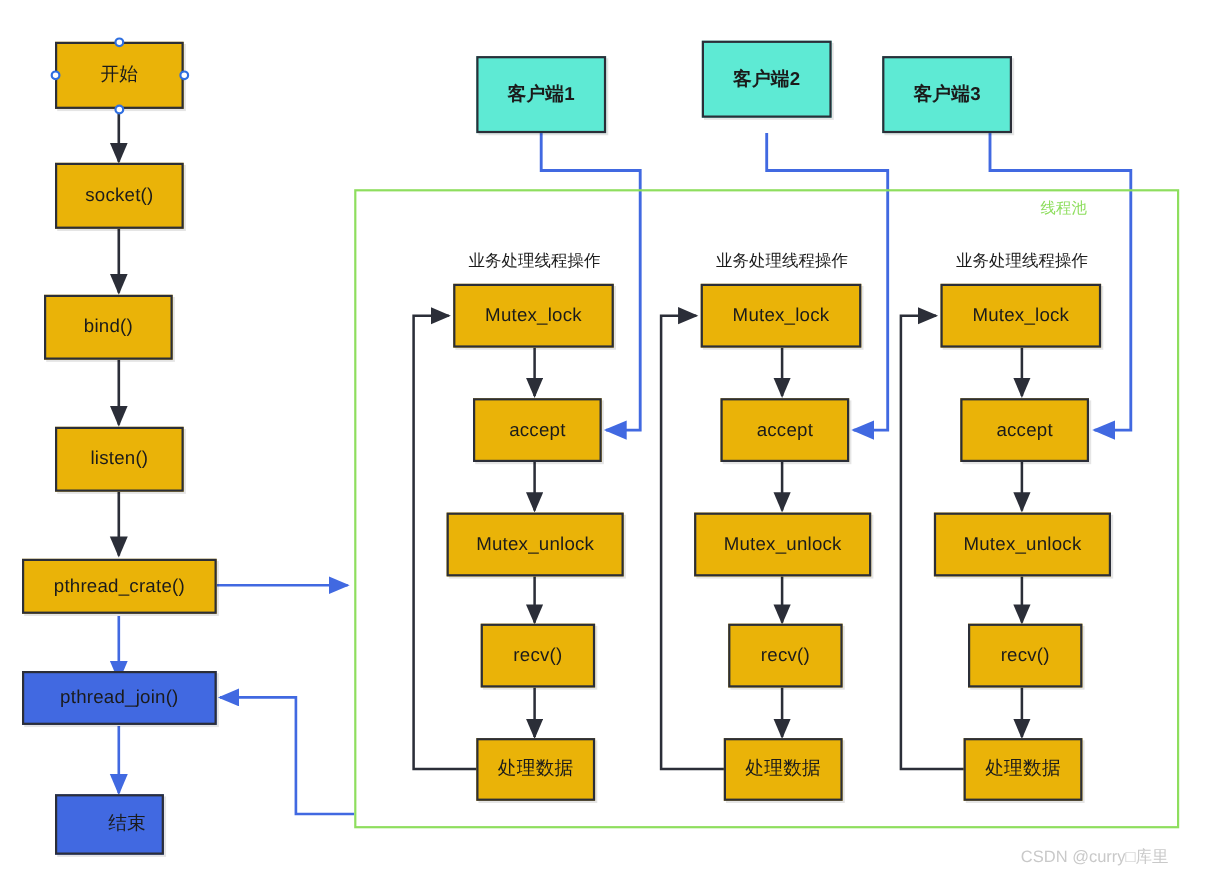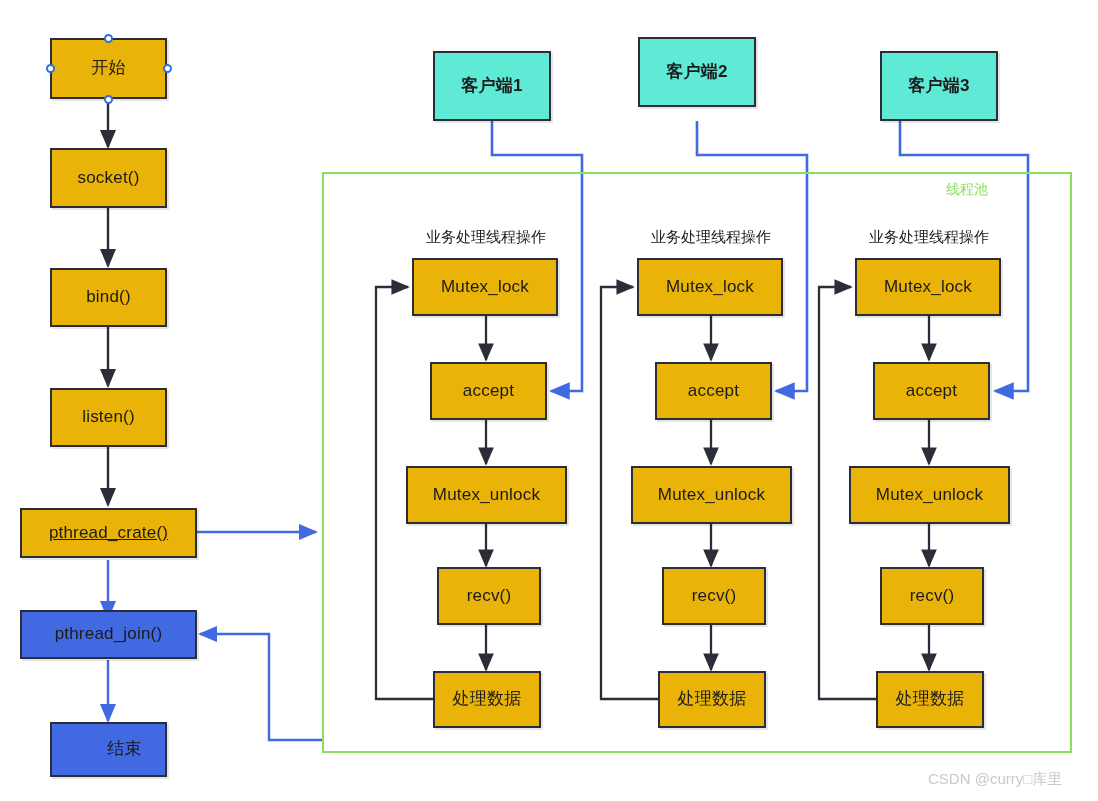"客户端3" div.node { left: 880px -> 802px }
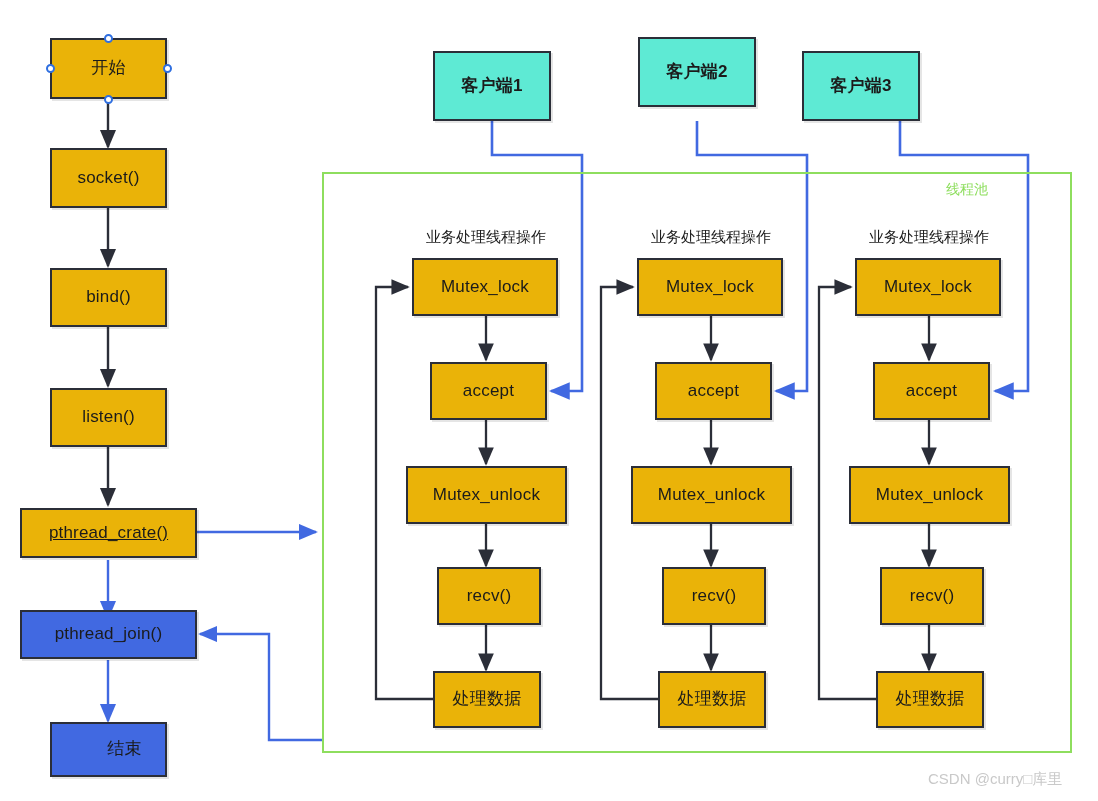"bind()" div.node { left: 50px -> 40px }
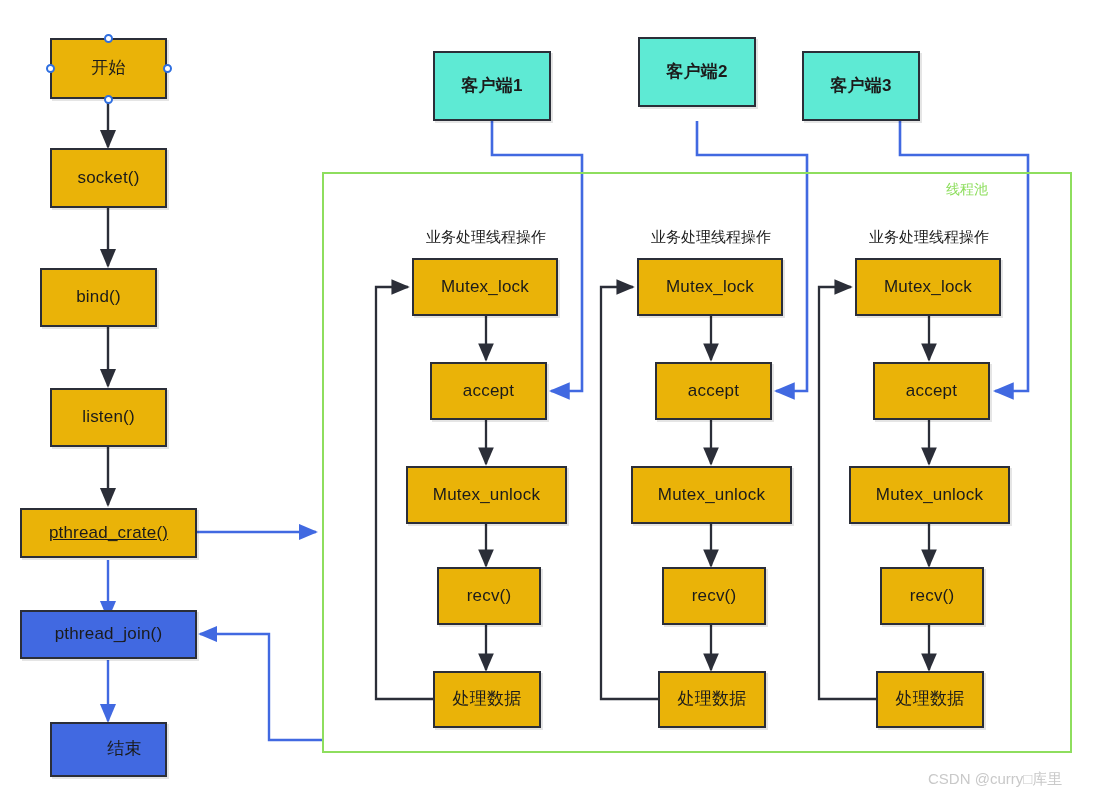"pthread_crate()" div.node { text-decoration: underline -> none }
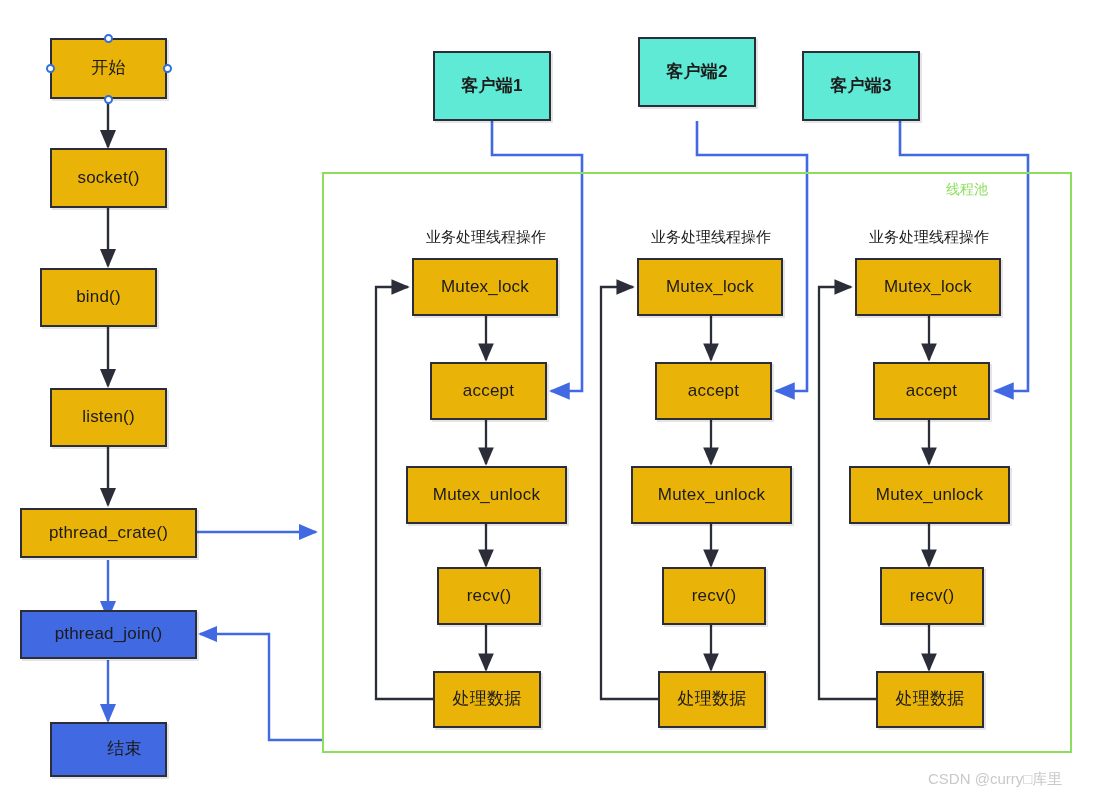"结束" div.node { width: 117px -> 99px }
